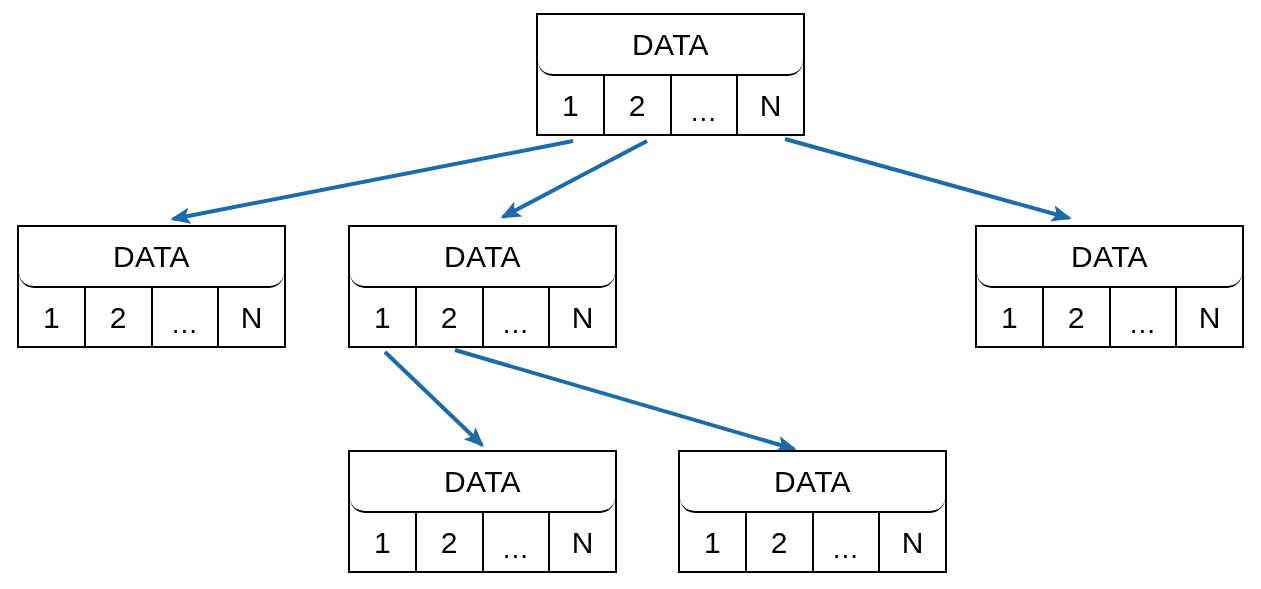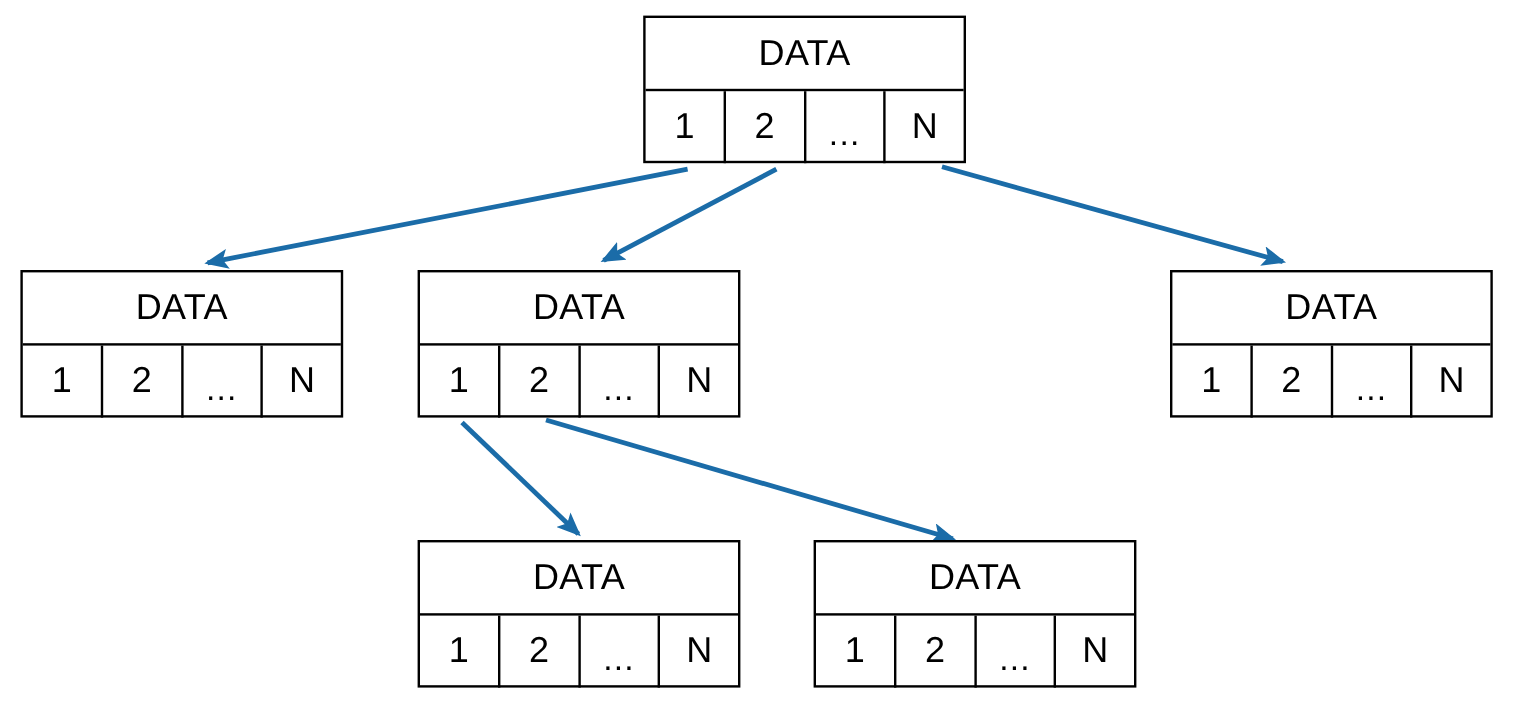"DATA" .node-header { border-radius: none -> 15px }
